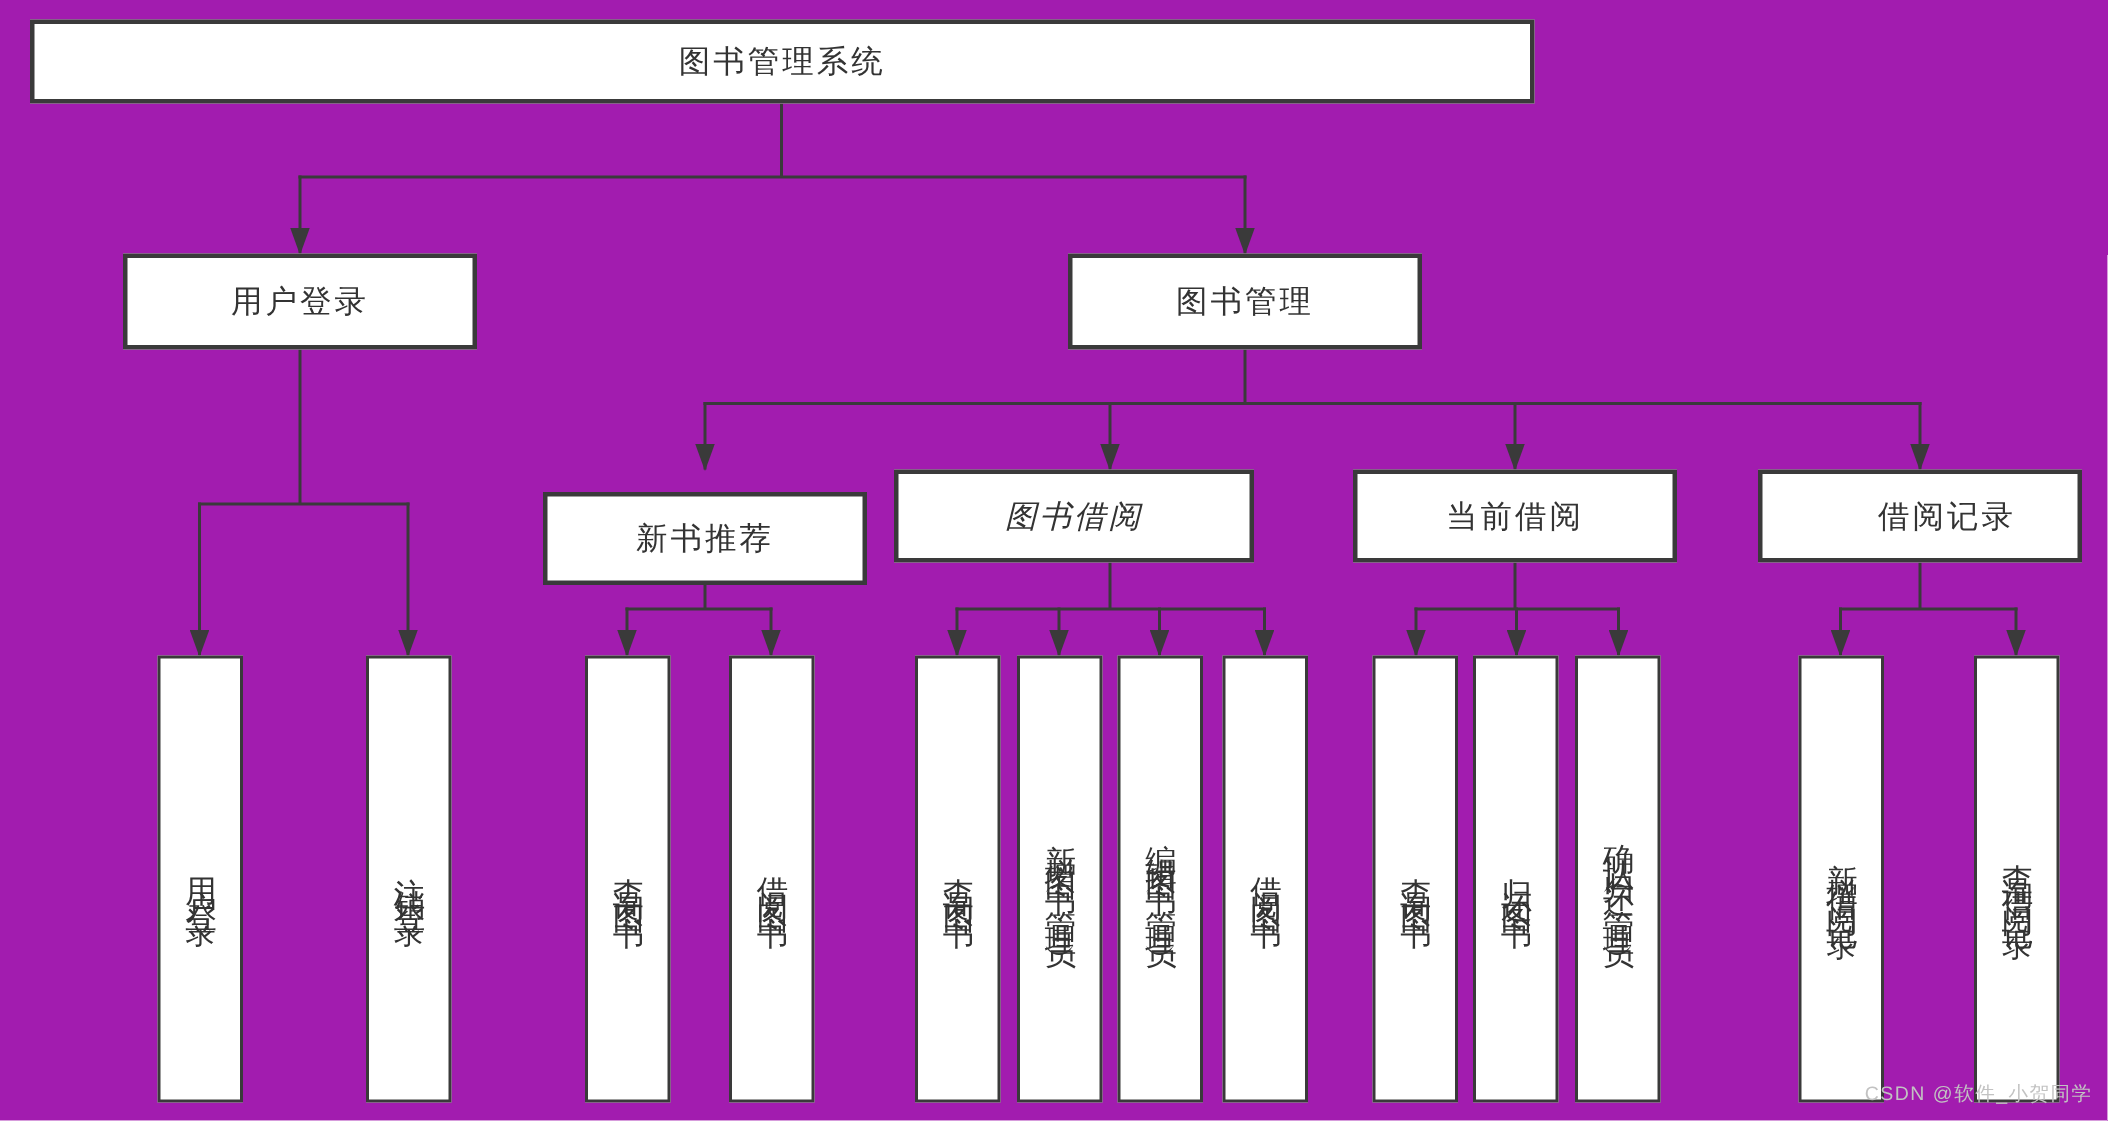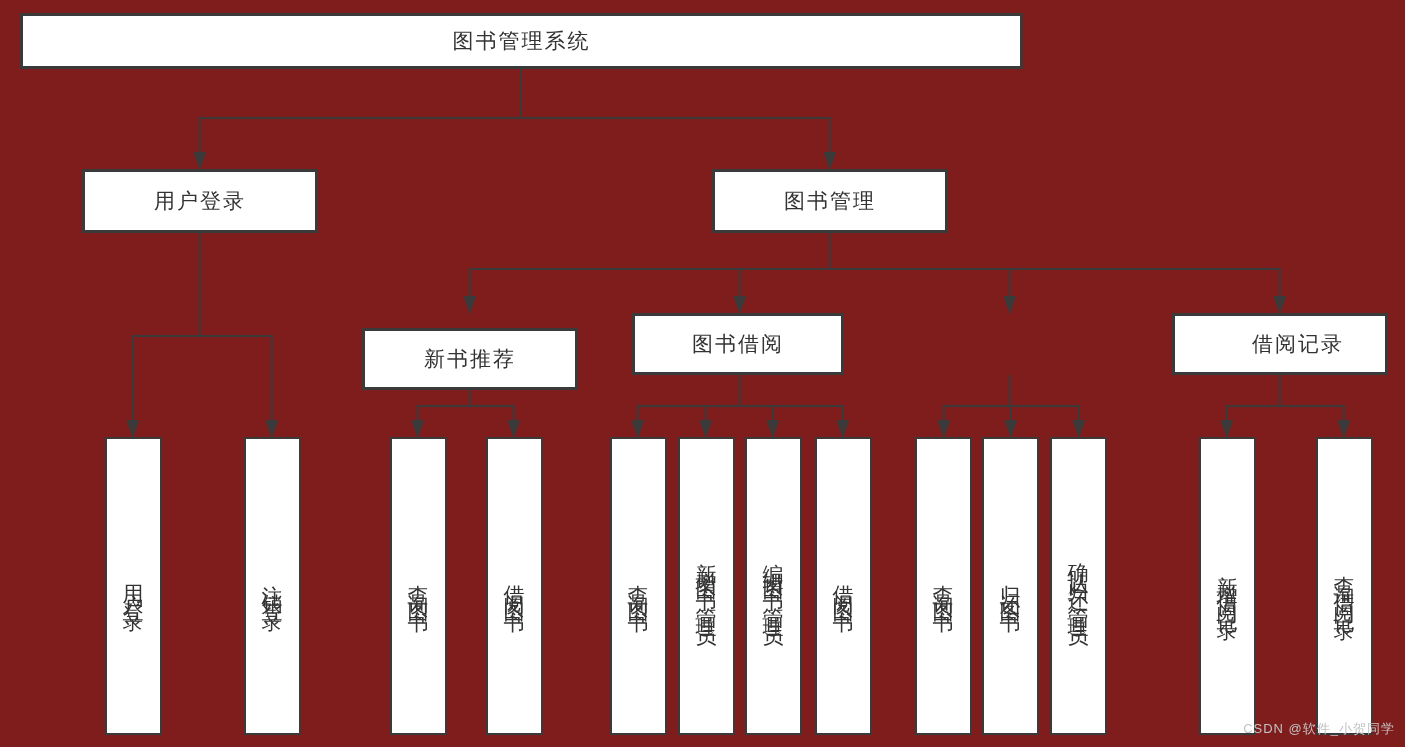"图书管理系统" .canvas { background: #7f1d1d -> #a21caf }
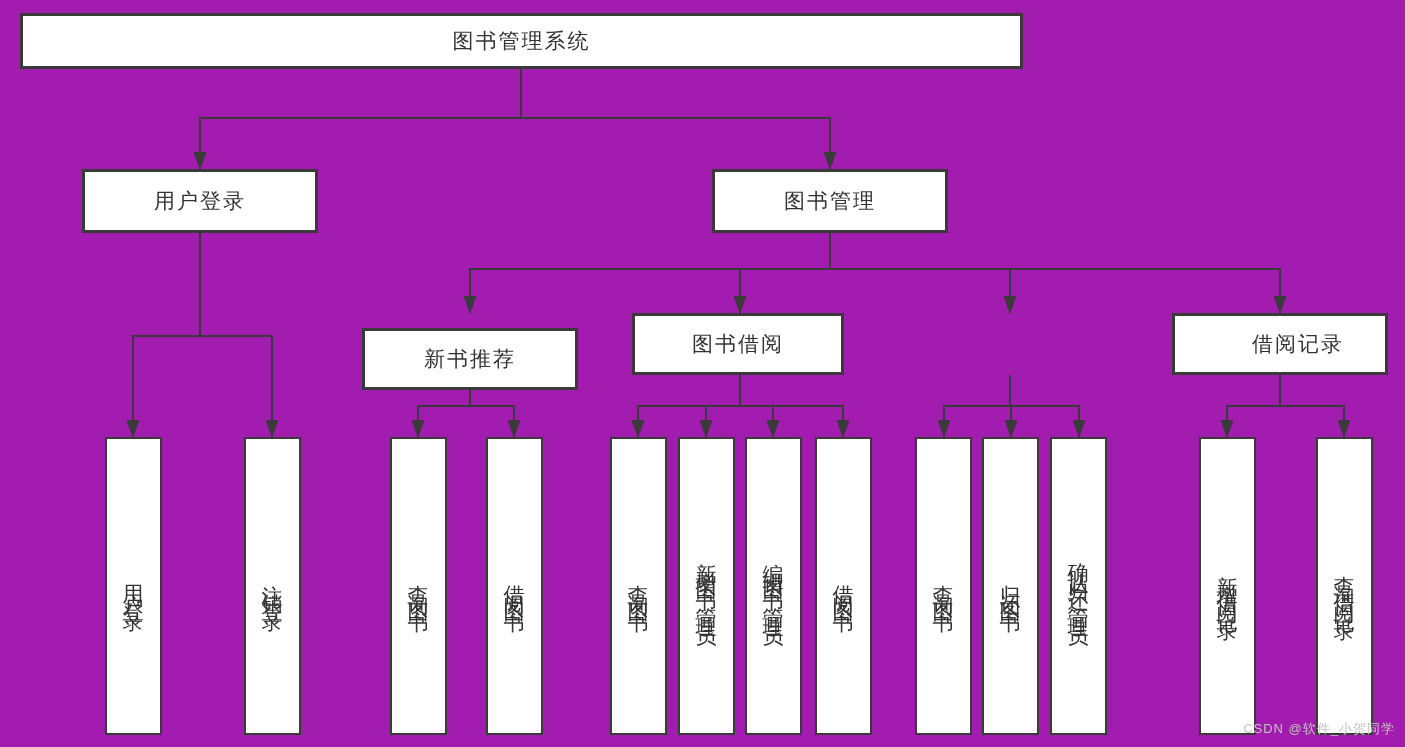"图书借阅" .n-book-borrow { font-style: none -> italic; left: 632px -> 596px; width: 212px -> 240px }
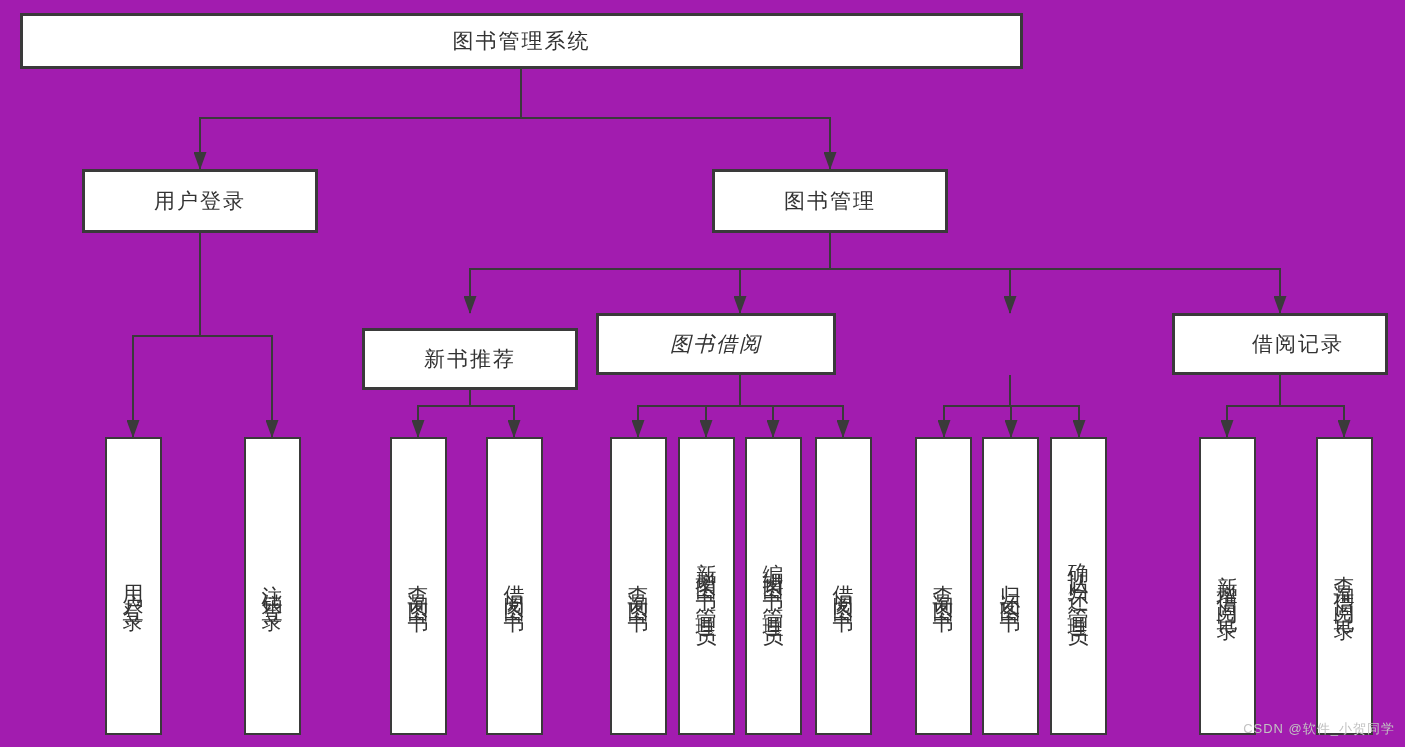"当前借阅" div.node { html: none -> <div> <span>当前借阅</span> </div> }
